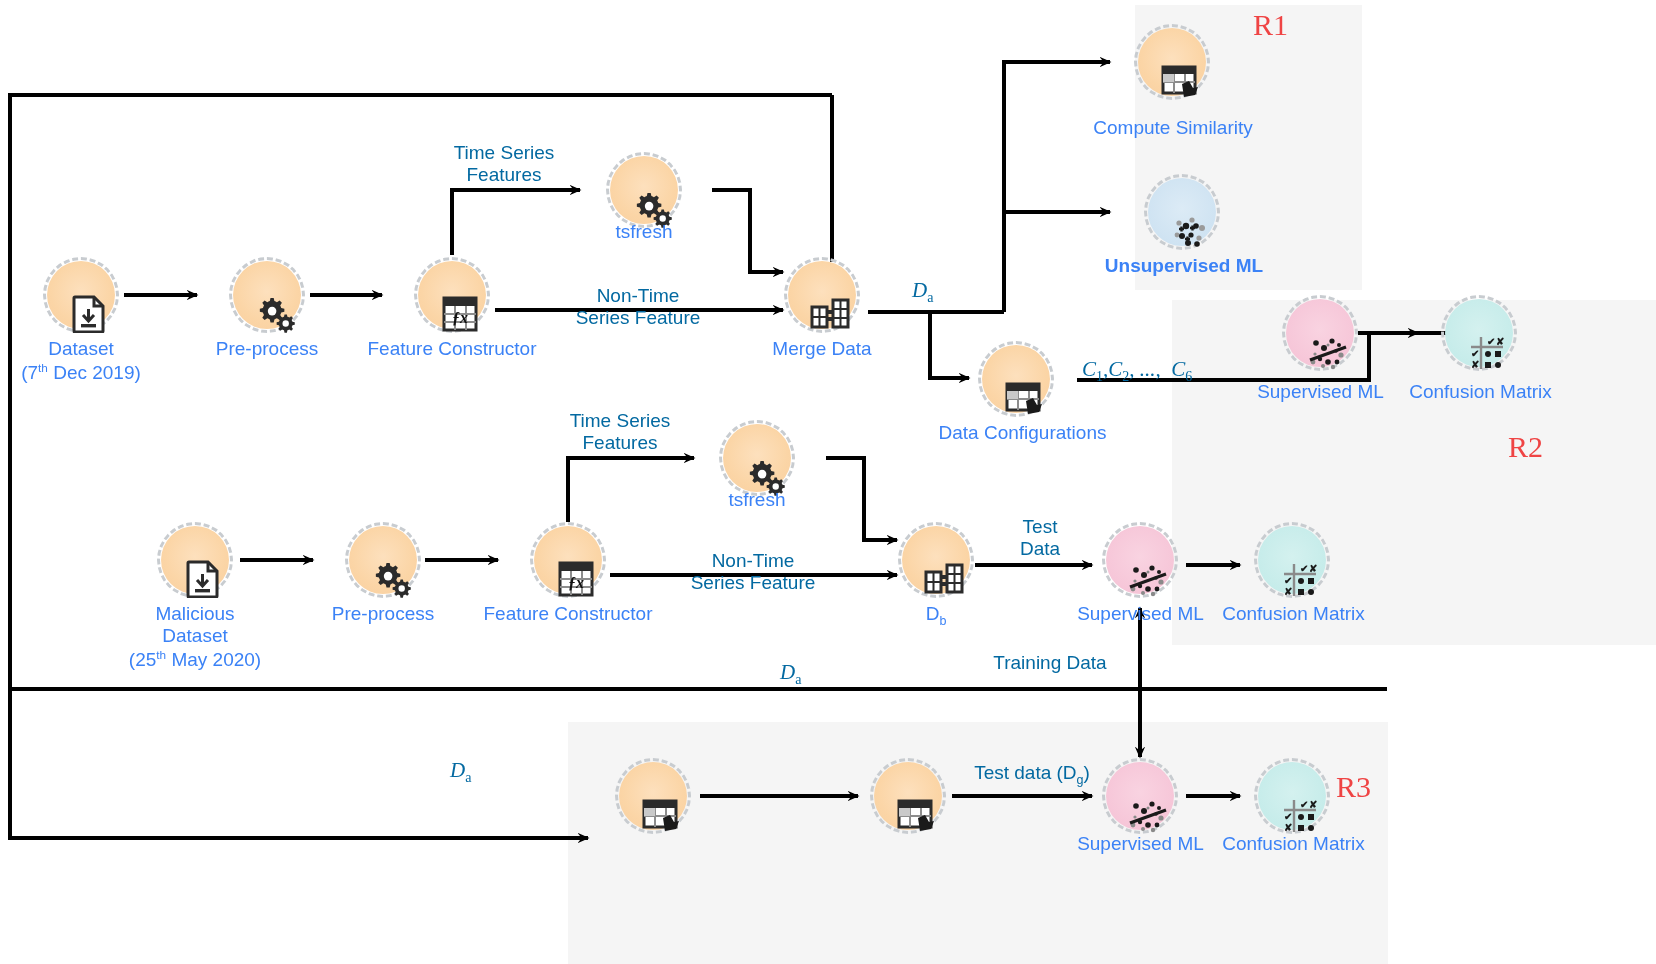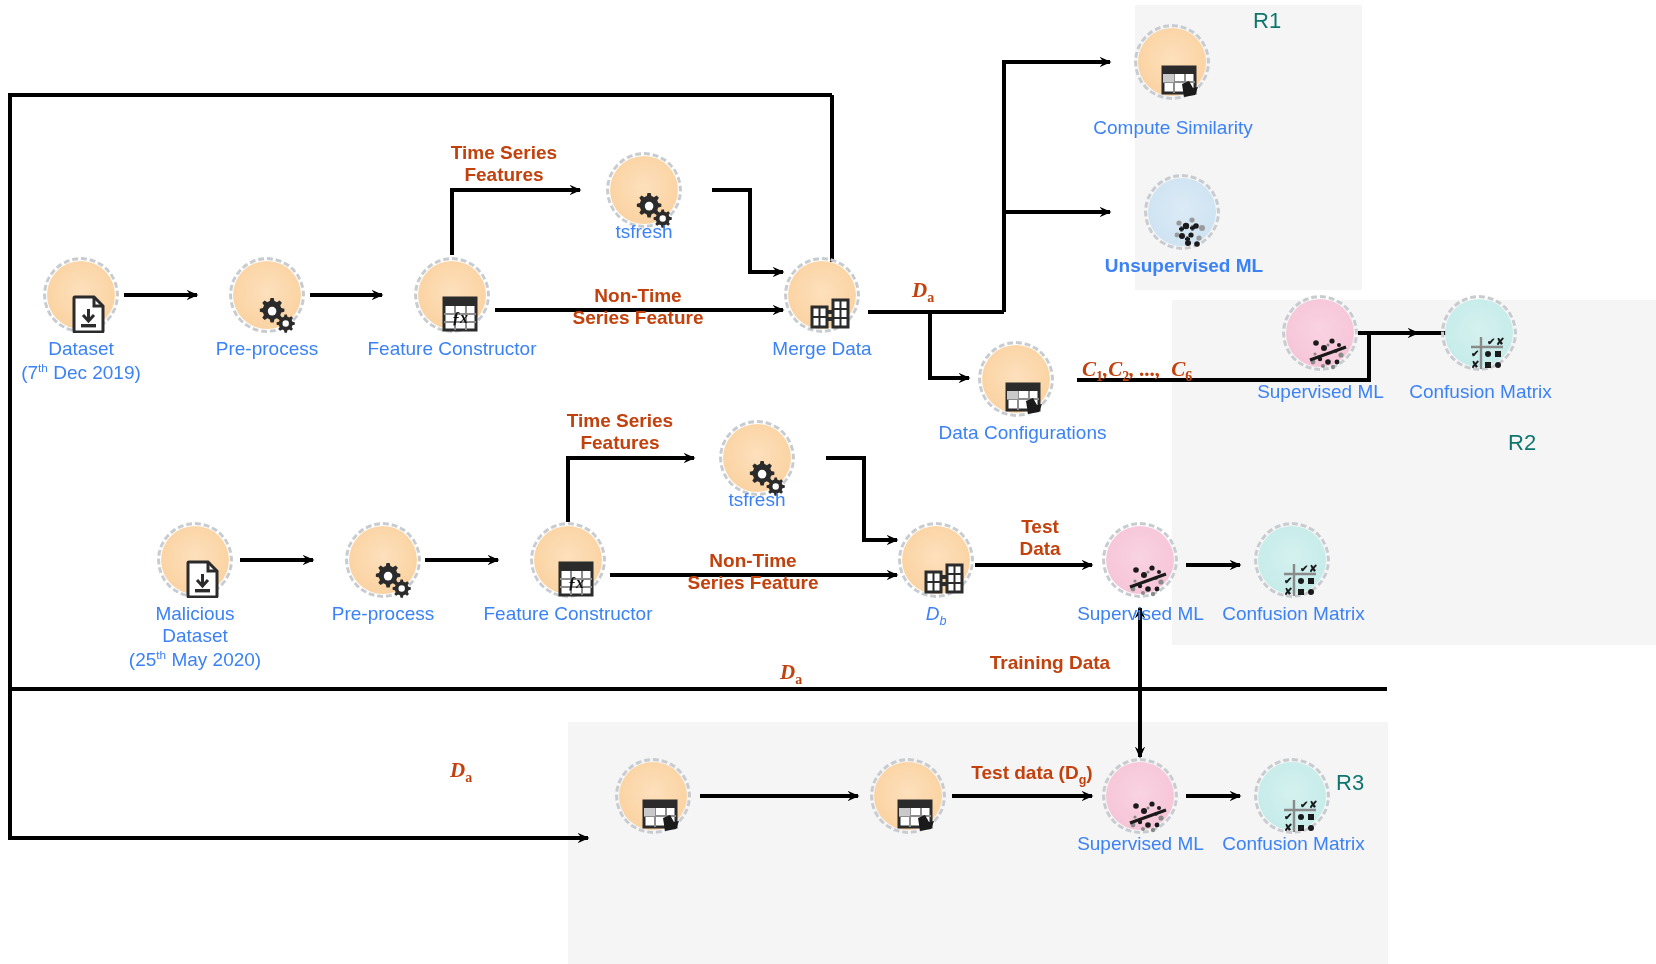"R1" .rlabel { color: #0f766e -> #ef4444; font-family: Liberation Sans, sans-serif -> Liberation Serif, serif; font-size: 22px -> 30px }
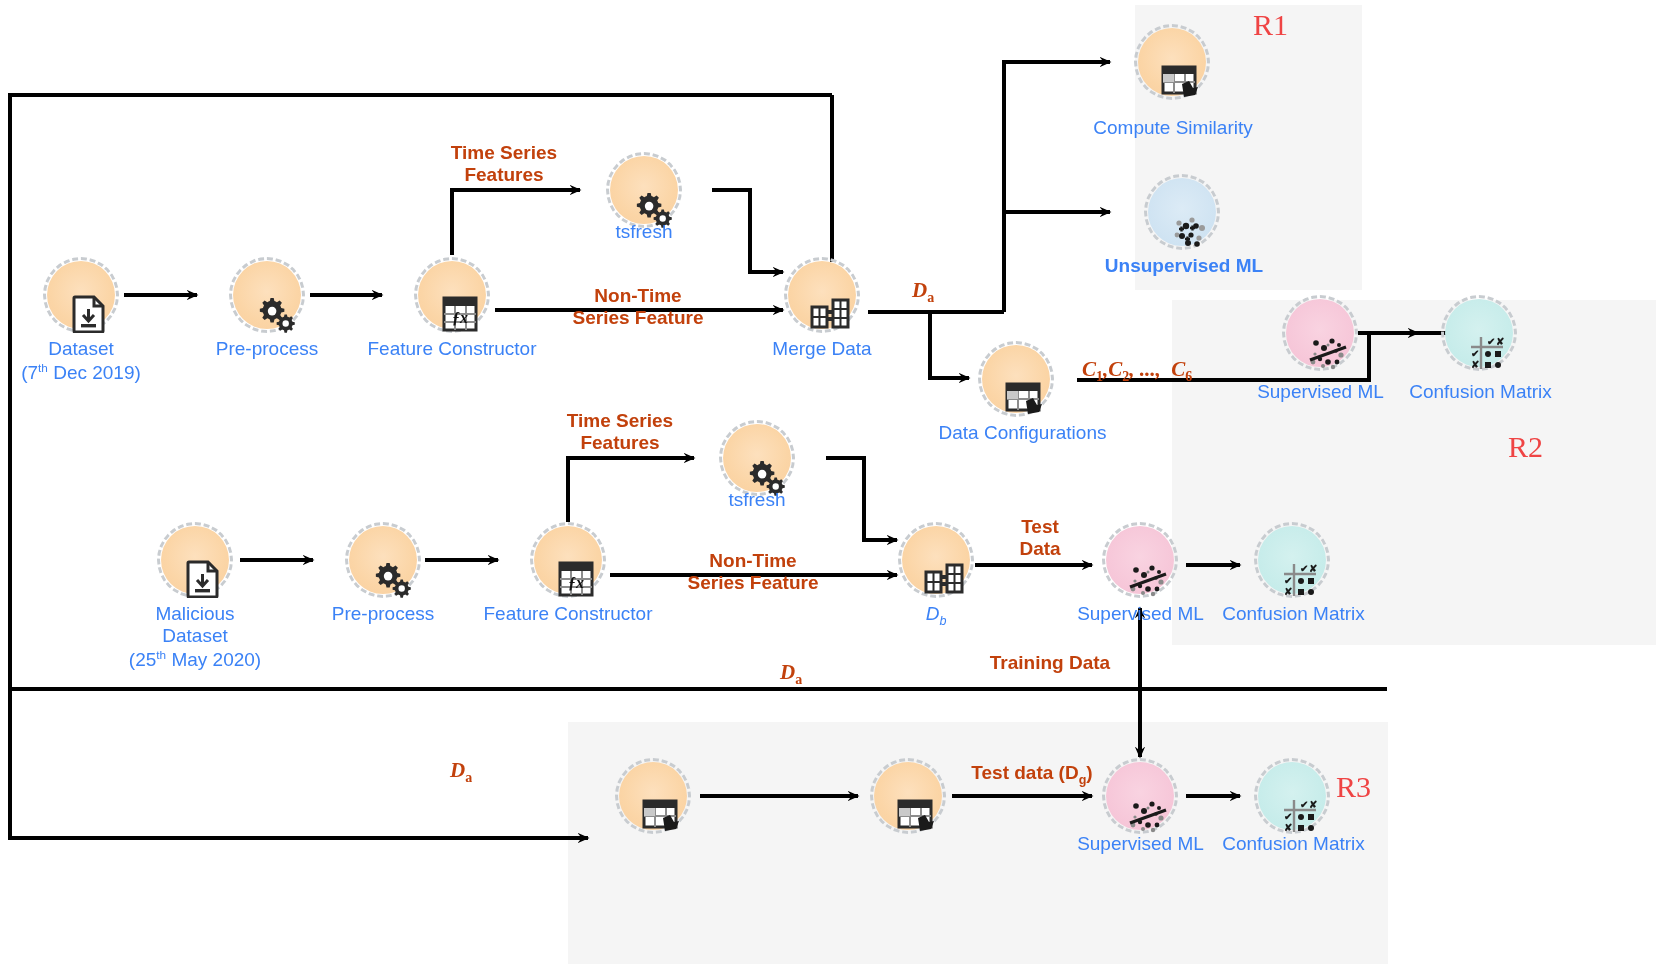"Time Series" .elab { color: #c2410c -> #0369a1; font-weight: bold -> none }
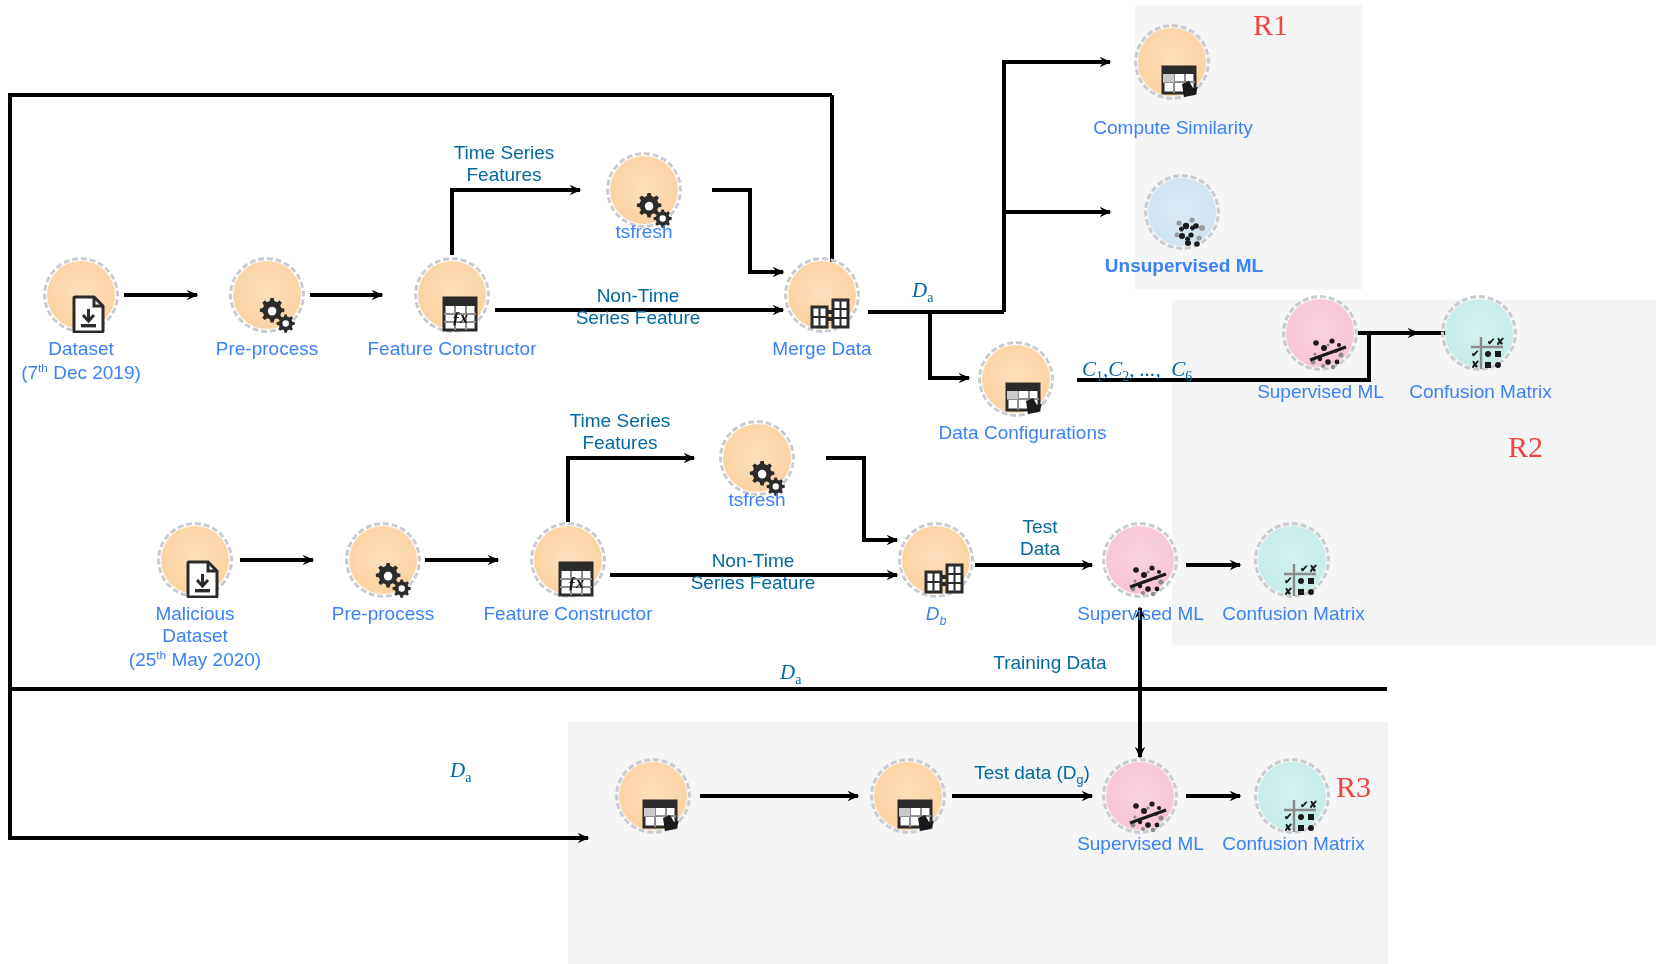"Db" div.cap { font-style: italic -> none }
